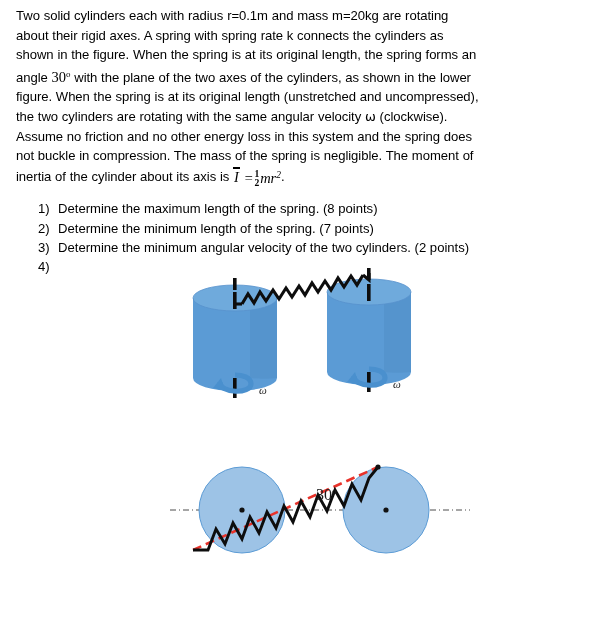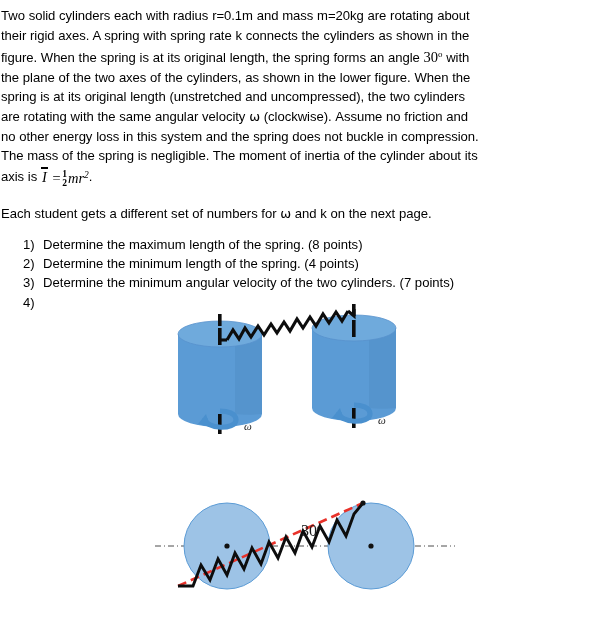"Two solid cylinders each with" .page { padding: 6px 8px 0 1px -> 6px 8px 0 16px }
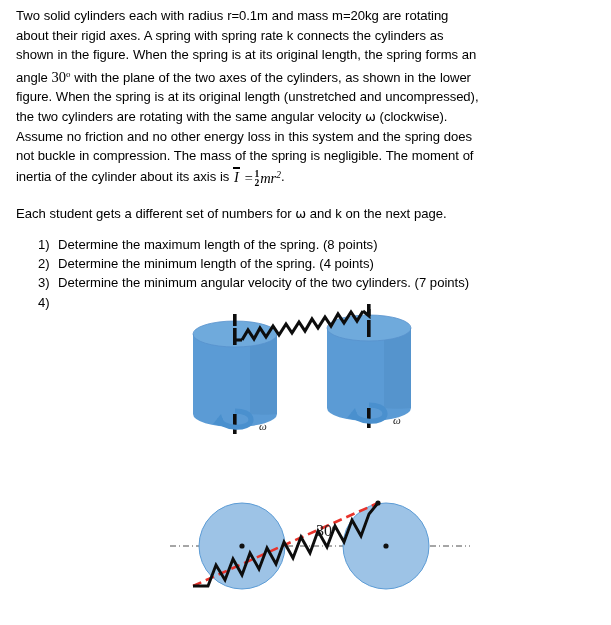"Each student gets a different" p.next-page-line { html: <p><span>Each student gets a different set of numbers for </span><span>ω</span><span> and k on the next page.</span></p> -> none }
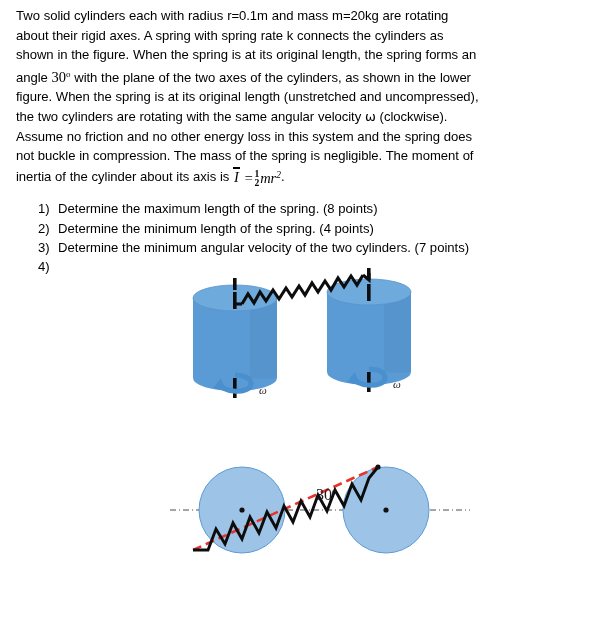"Determine the minimum length of" span { text: 4 -> 7 }
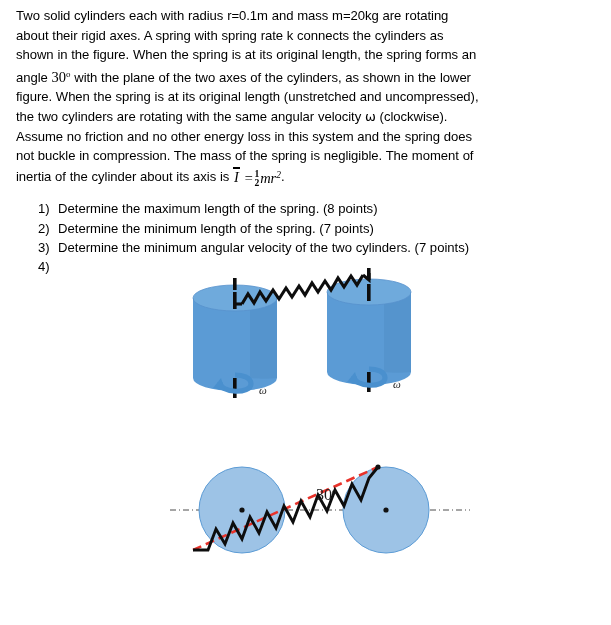"Determine the minimum angular velocity" span { text: 7 -> 2 }
